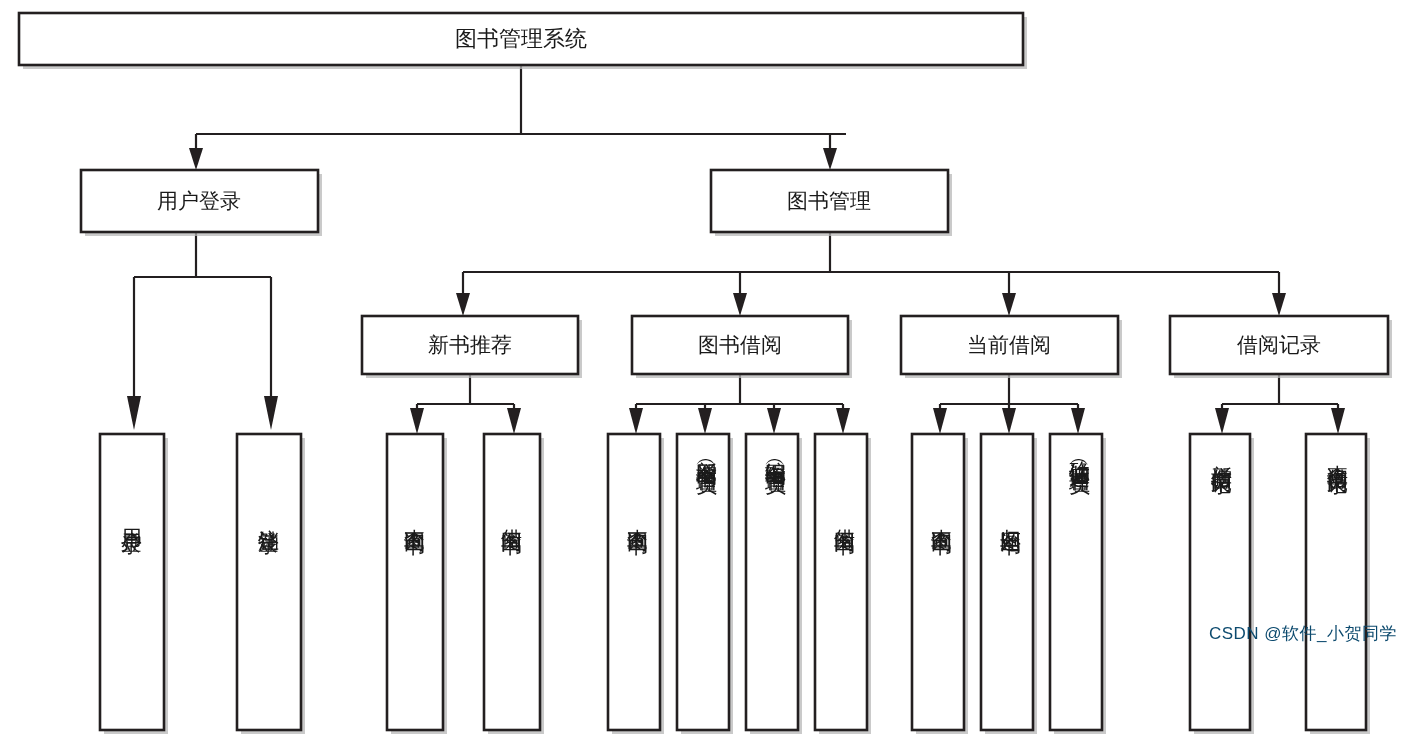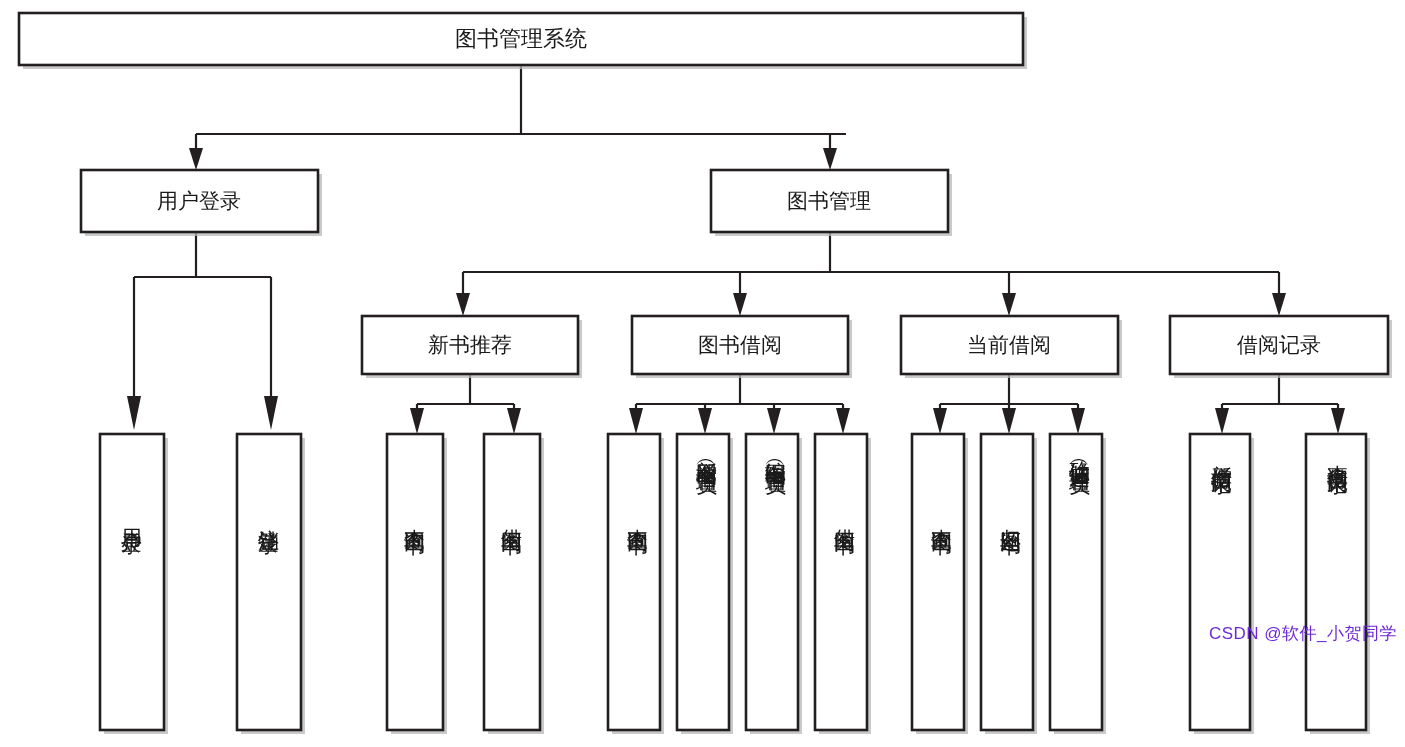"CSDN @软件_小贺同学" .watermark { color: #6d28d9 -> #0c4a6e }
